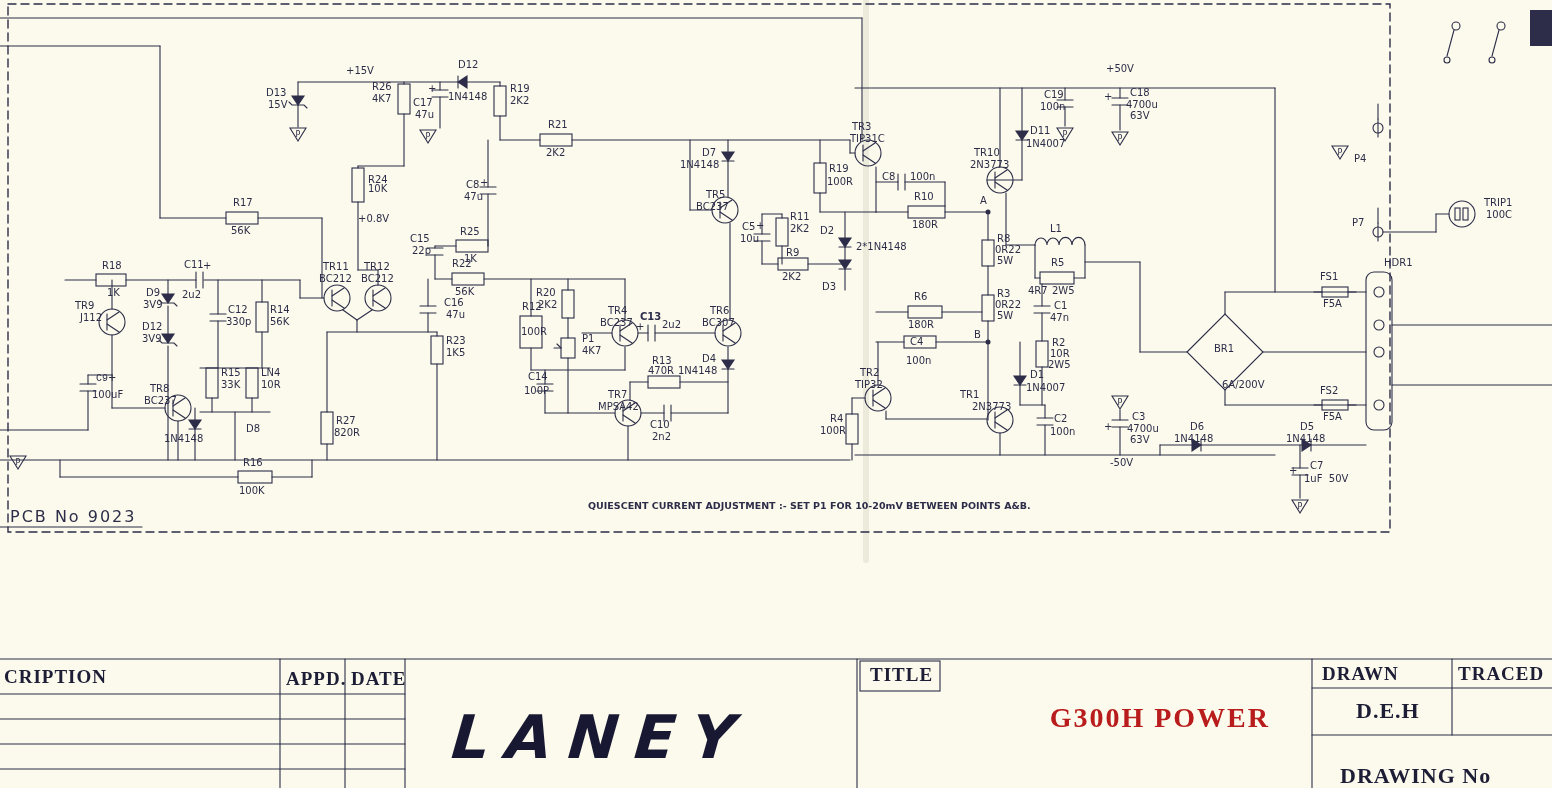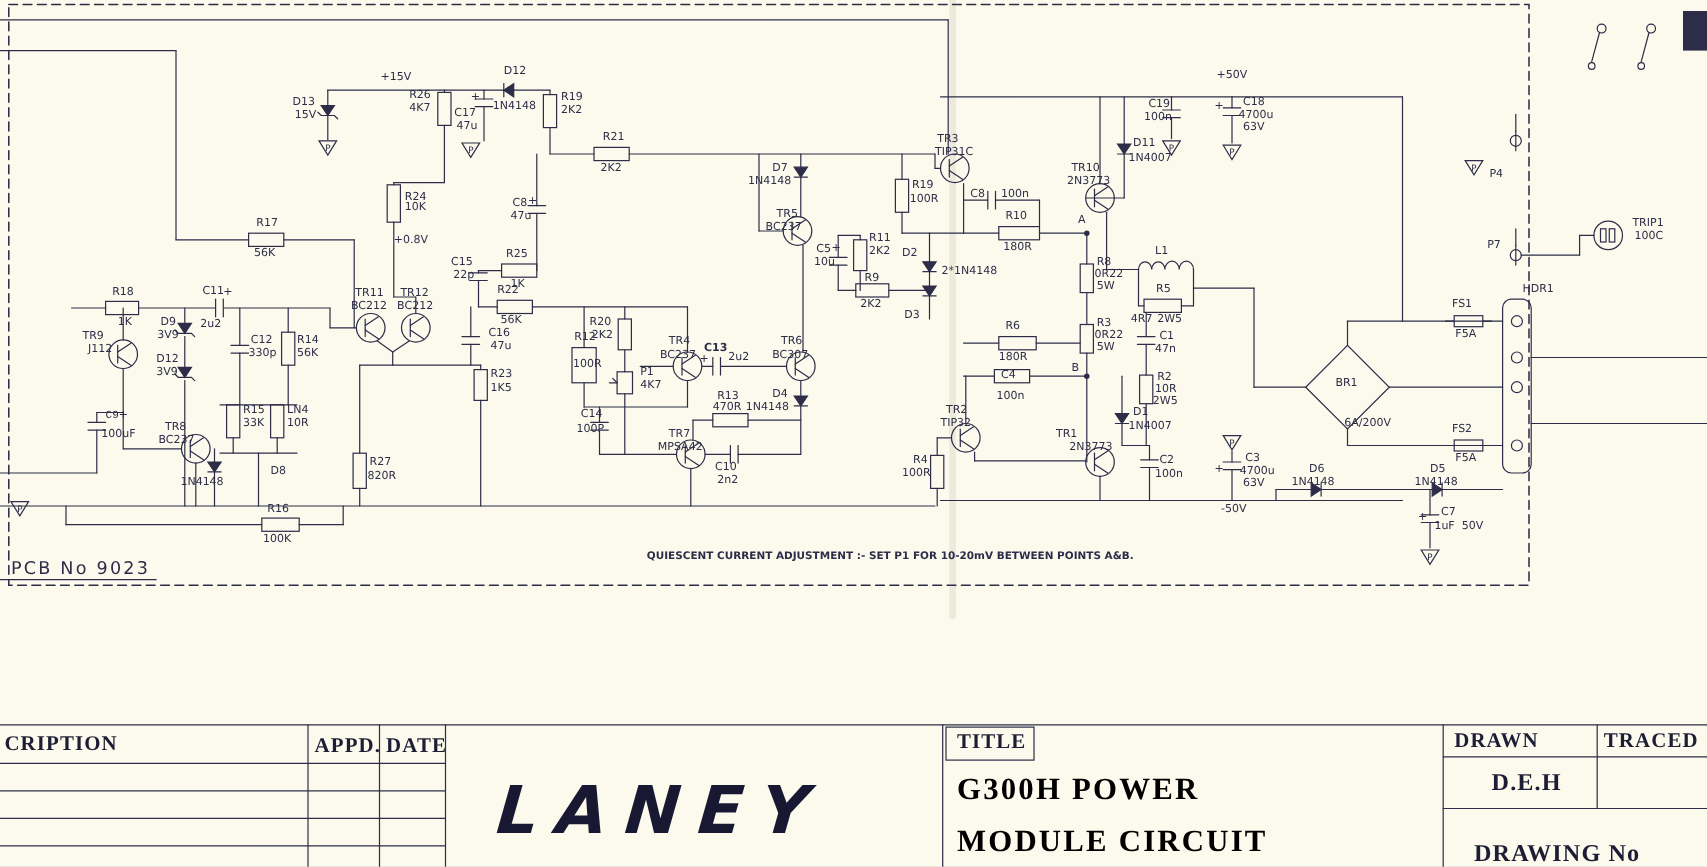"G300H POWER" .gtitle { color: #000000 -> #b91c1c; text-align: left -> right }
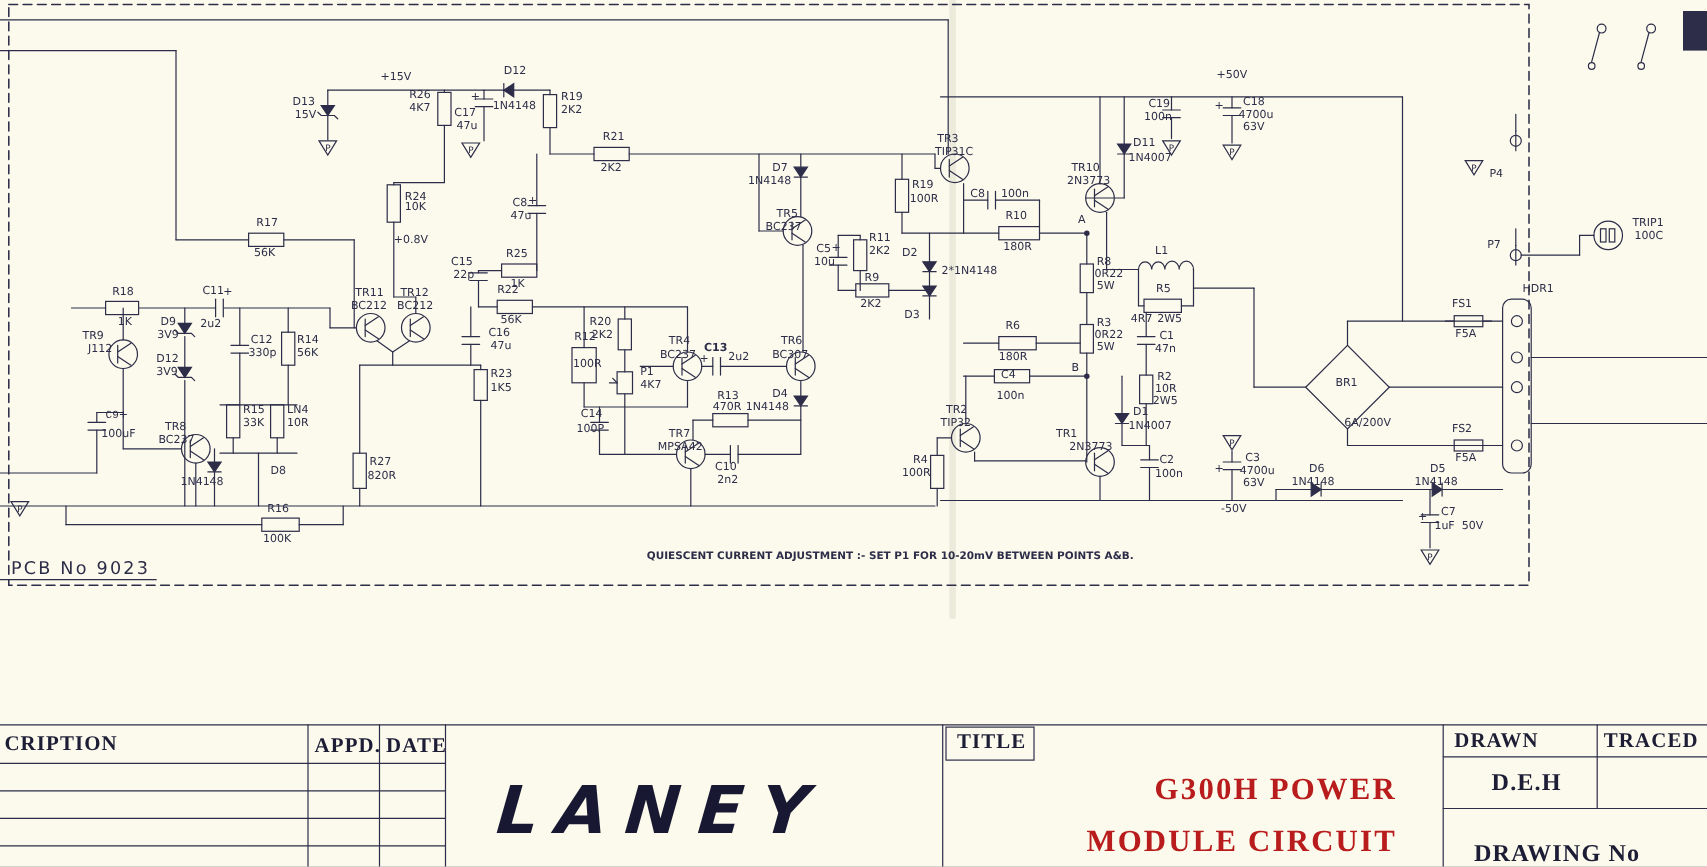"MODULE CIRCUIT" div.gtitle { html: <div>MODULE CIRCUIT</div> -> none }
